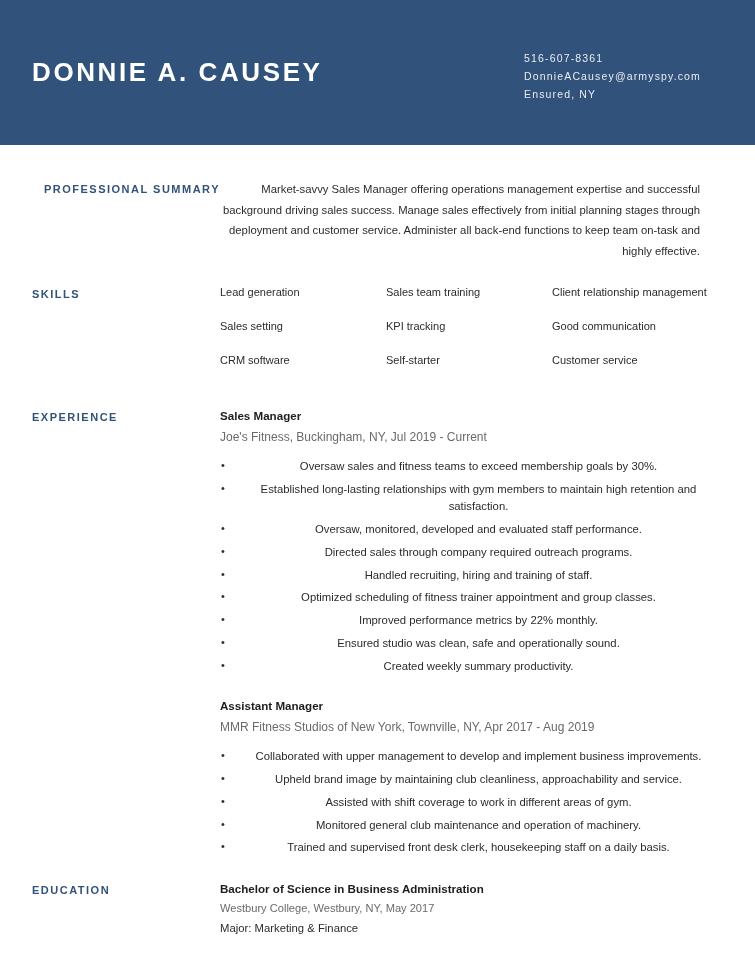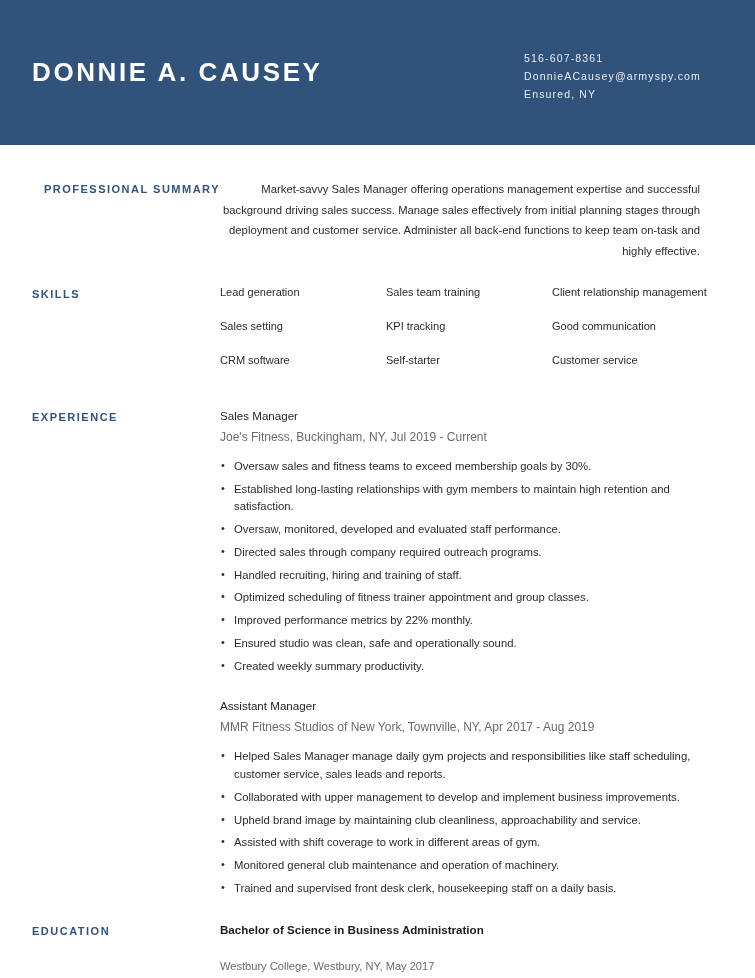"Sales Manager" .job-title { font-weight: normal -> bold }
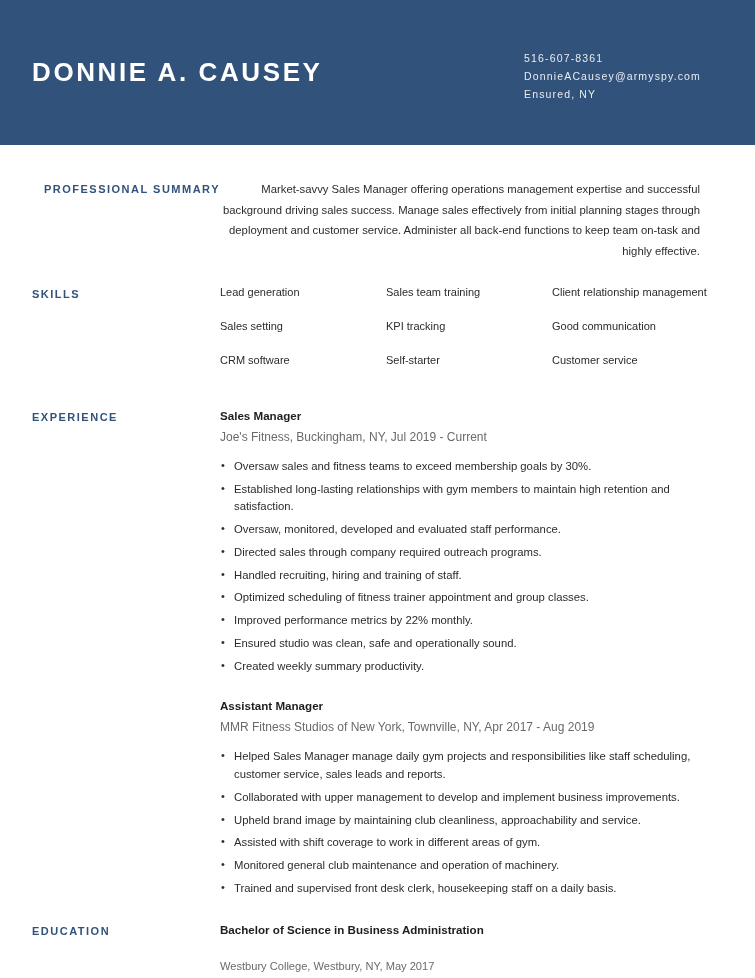"Oversaw sales and fitness teams" .bullets li { text-align: none -> center }
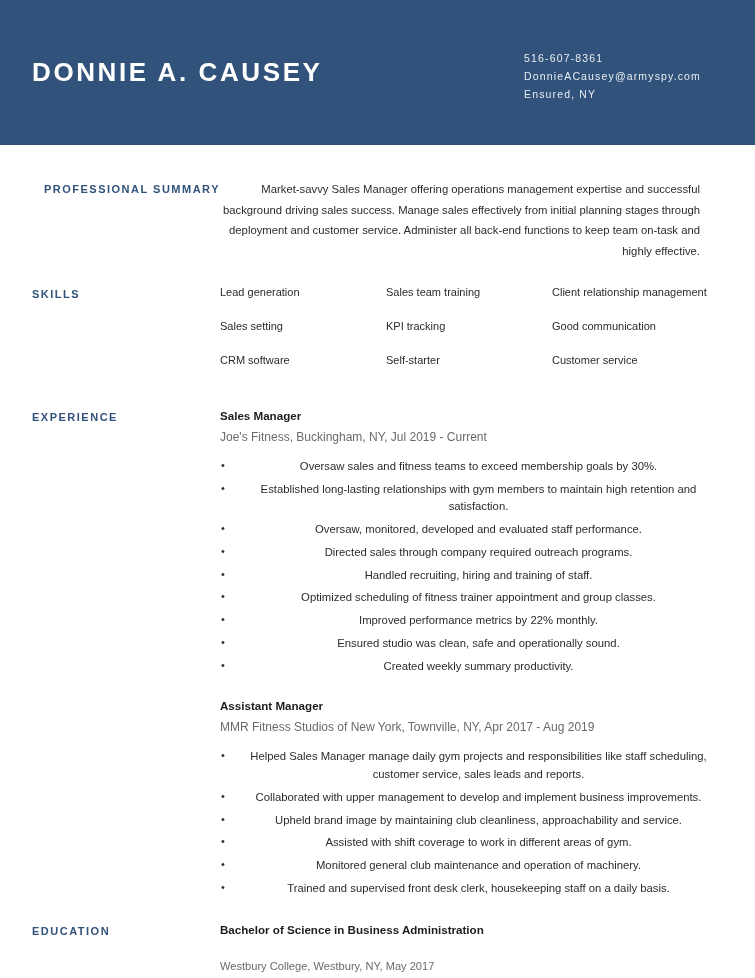"Helped Sales Manager manage daily" li { html: <li>Helped Sales Manager manage daily gym projects and responsibilities like staff scheduling, customer service, sales leads and reports.</li> -> none }
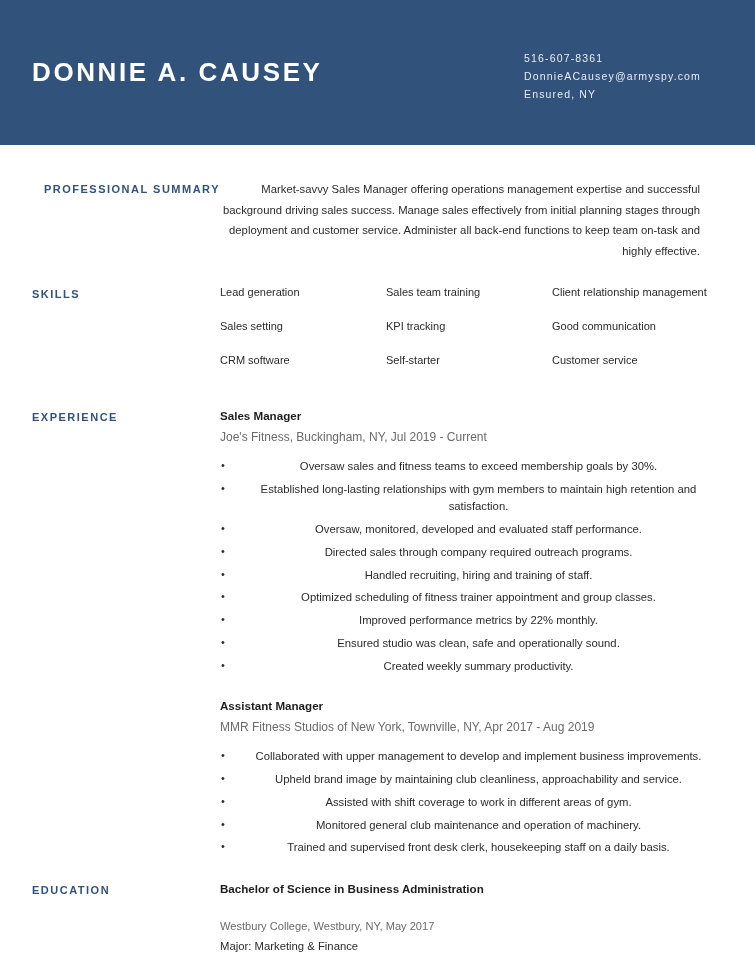"Westbury College, Westbury, NY, May" .edu-meta { margin-top: 18px -> 0 }
